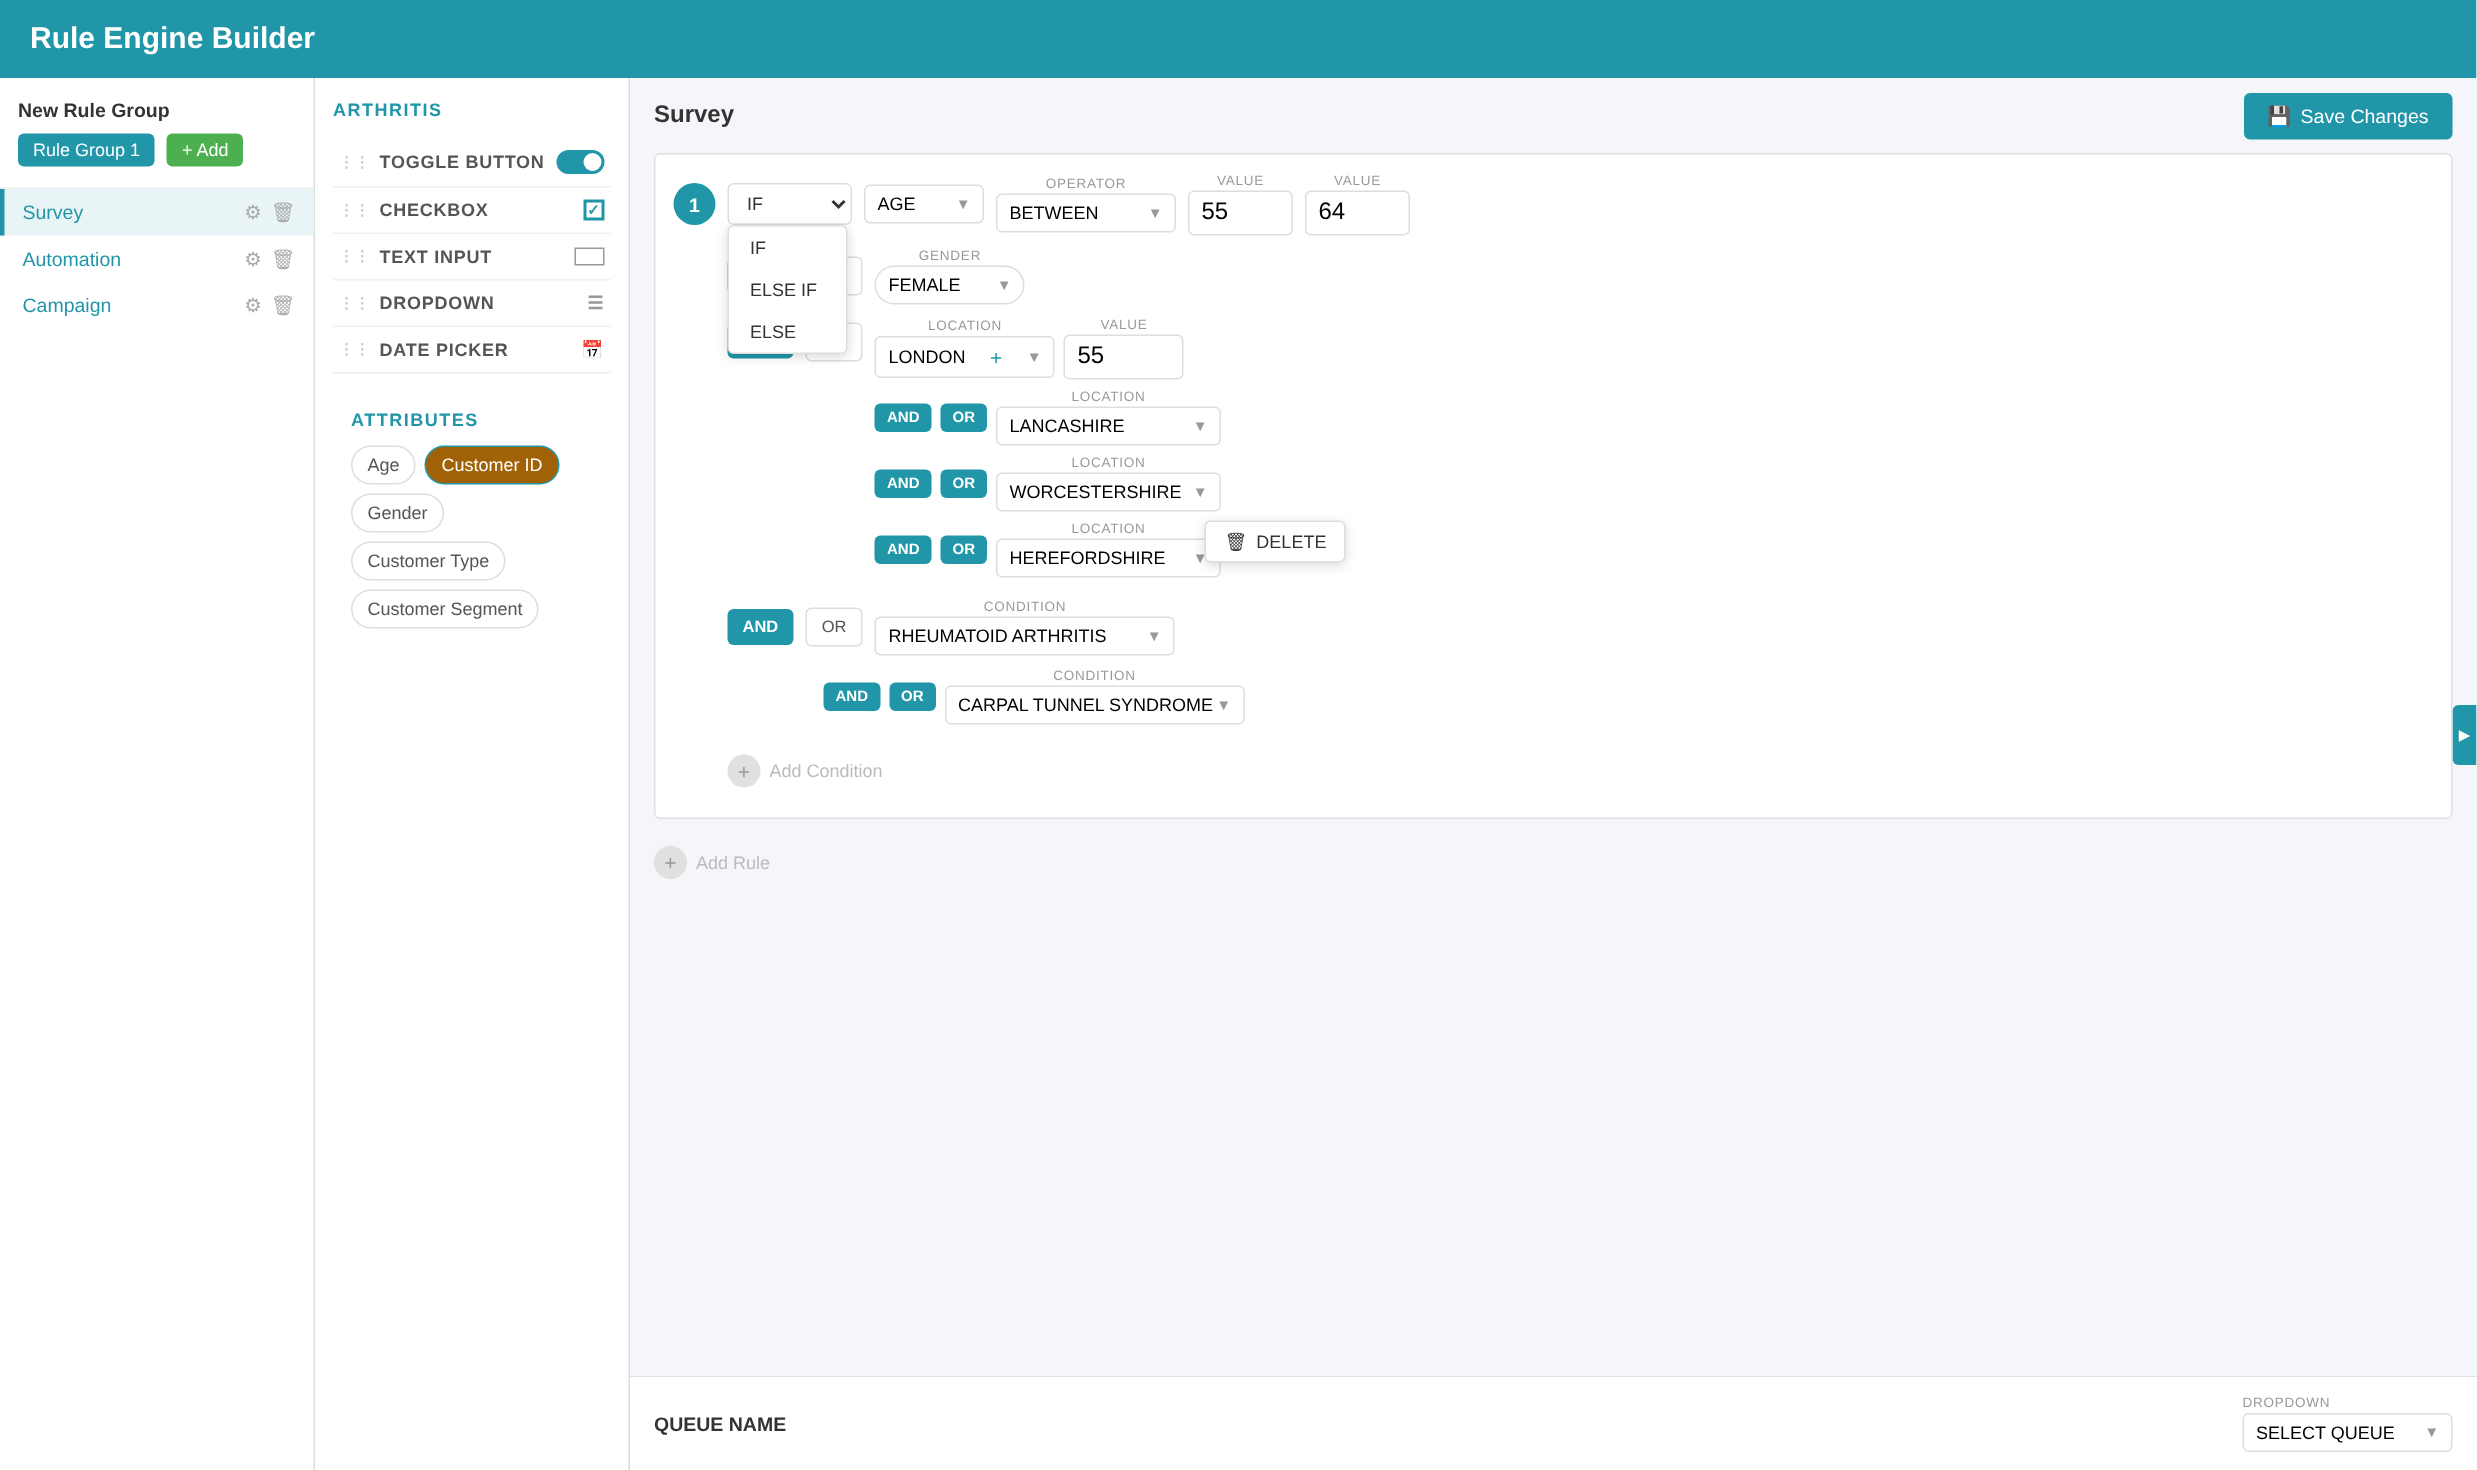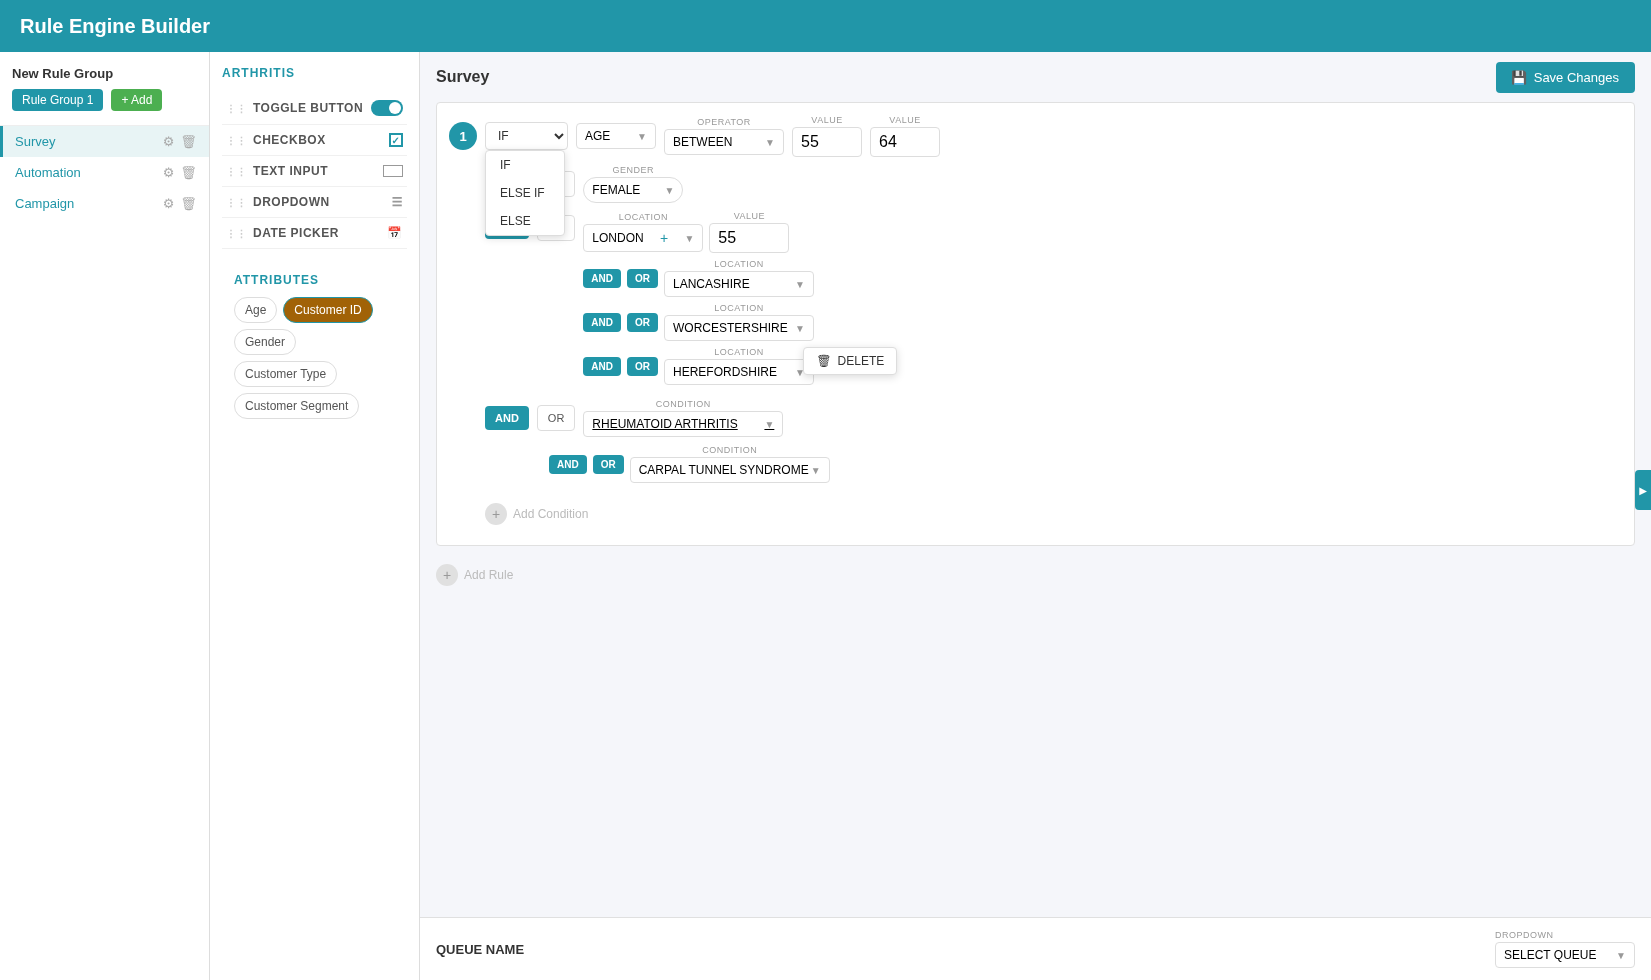"RHEUMATOID ARTHRITIS" div.dropdown-select { text-decoration: underline -> none }
